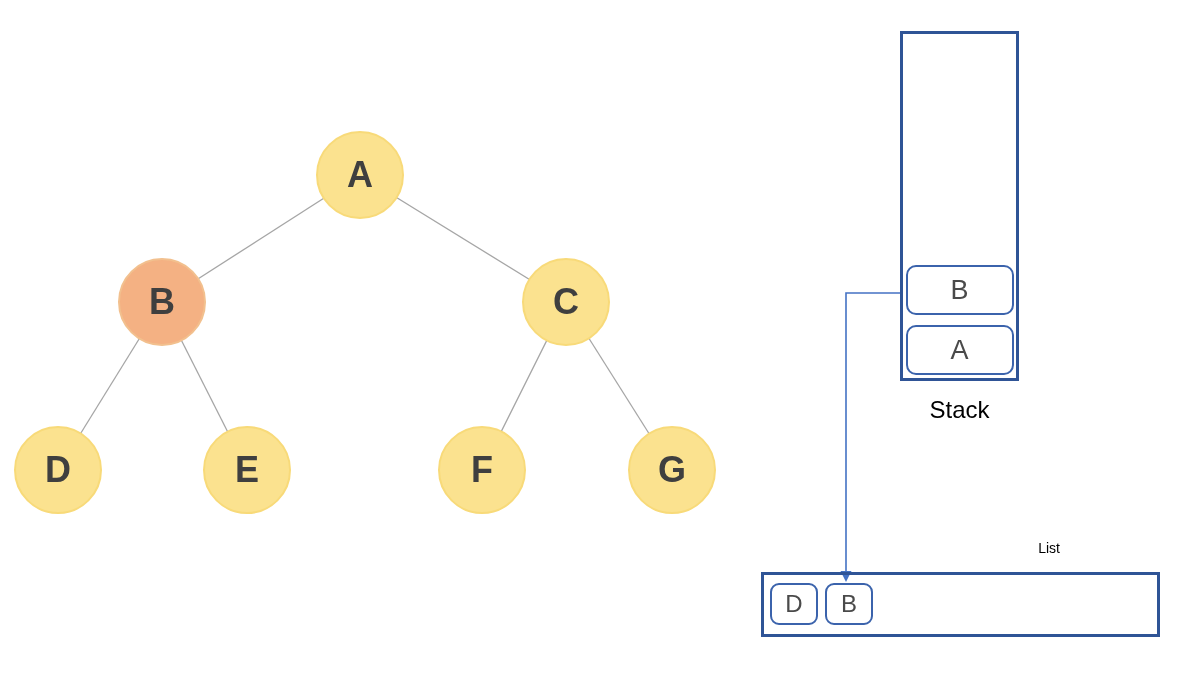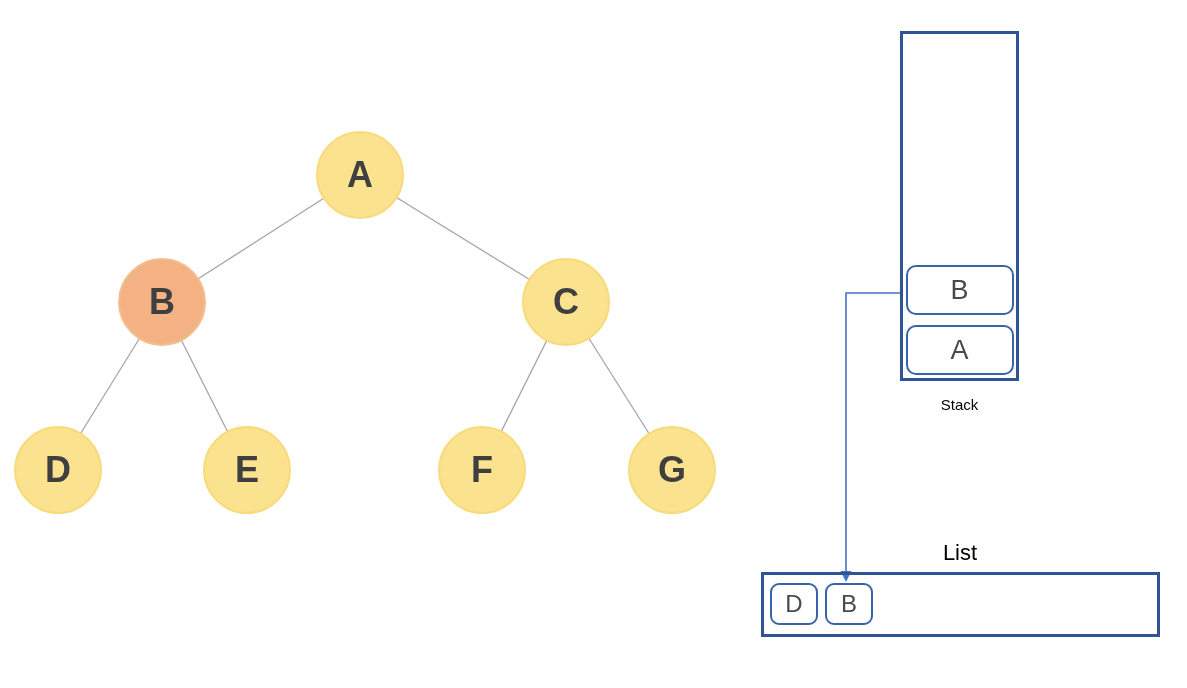"Stack" .stack-label { font-size: 15px -> 24px }
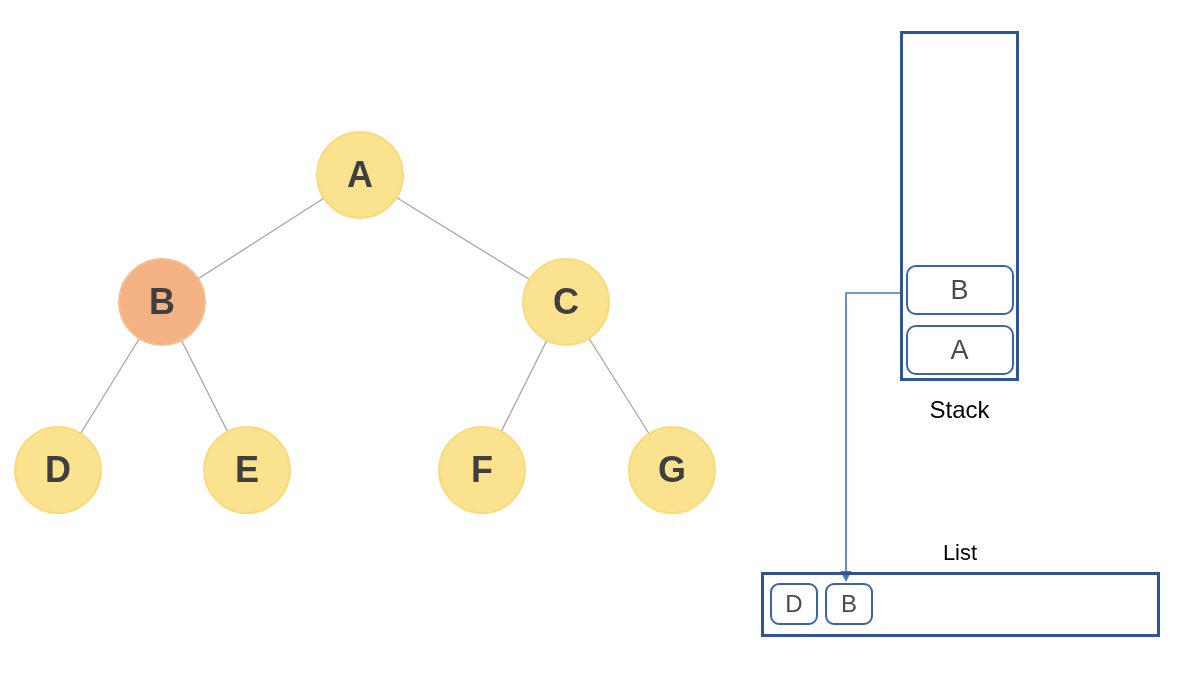"List" .list-label { font-size: 22px -> 14px; text-align: center -> right }
